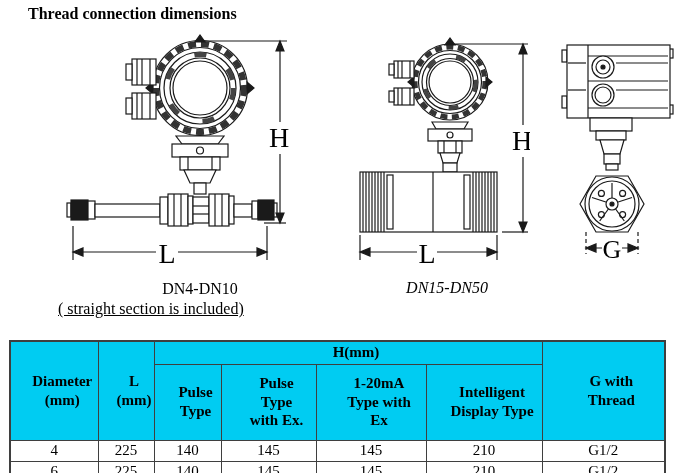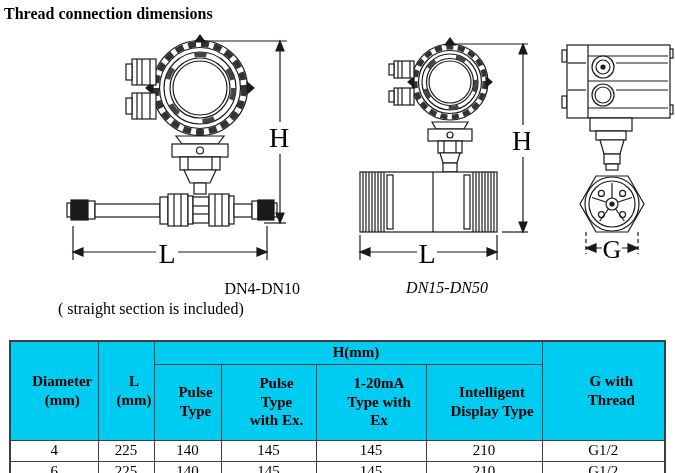"Thread connection dimensions" .title { left: 4px -> 28px }
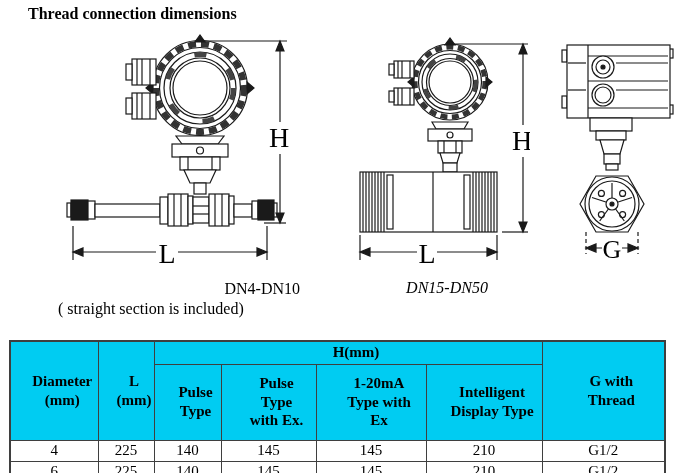"DN4-DN10" div.caption { text-align: right -> none }
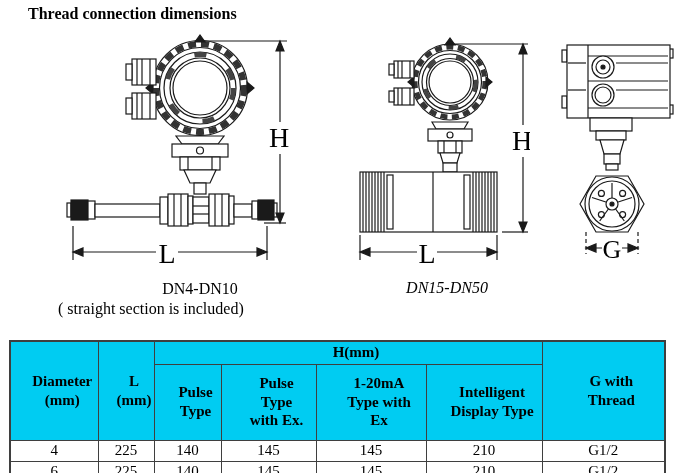"( straight section is included)" div.caption { text-decoration: none -> underline }
